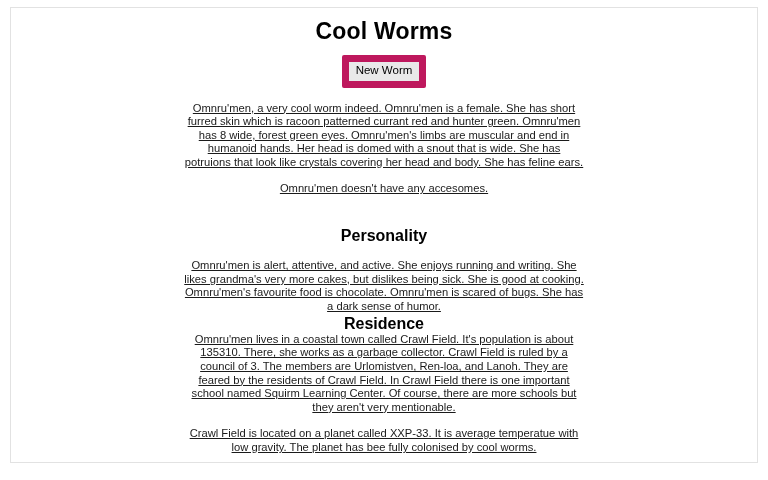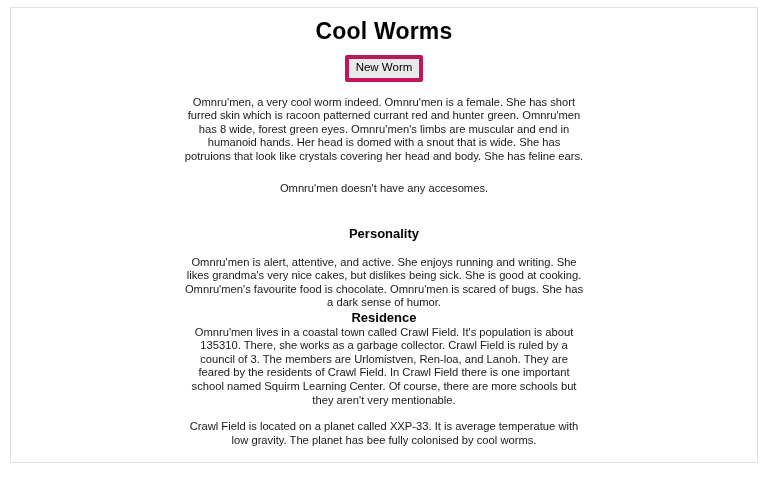"New Worm" .new-worm-button { border: 4px solid #be185d -> 7px solid #be185d }
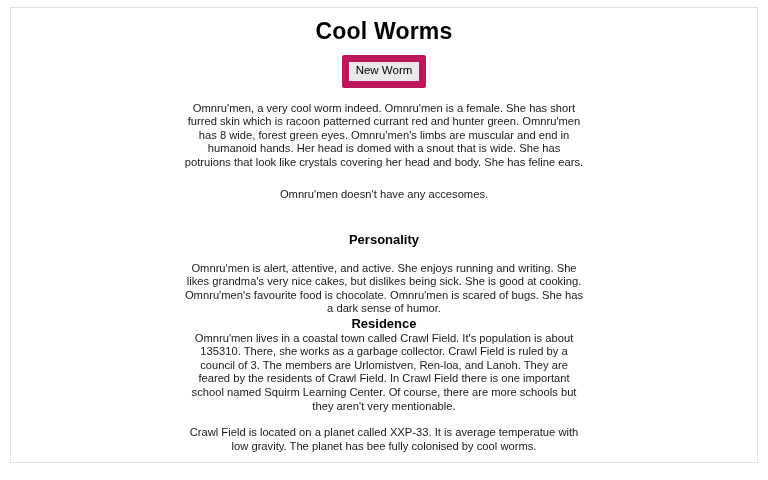"Omnru'men, a very cool worm" p.para { text-decoration: none -> underline }
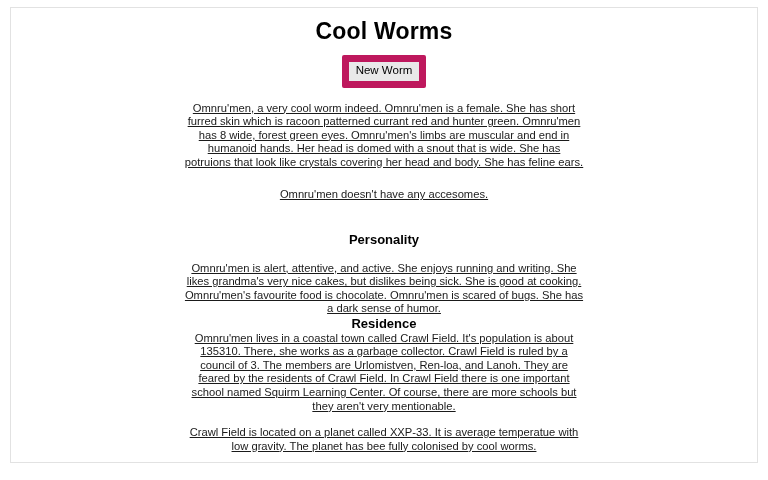"Omnru'men doesn't have any accesomes." p.para.accessories { margin-top: 19px -> 13px }
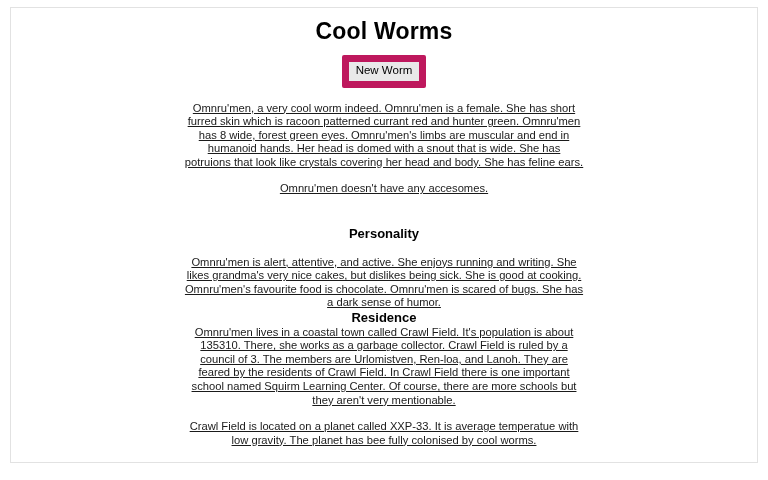"Personality" h2.section-heading { font-size: 13px -> 16px }
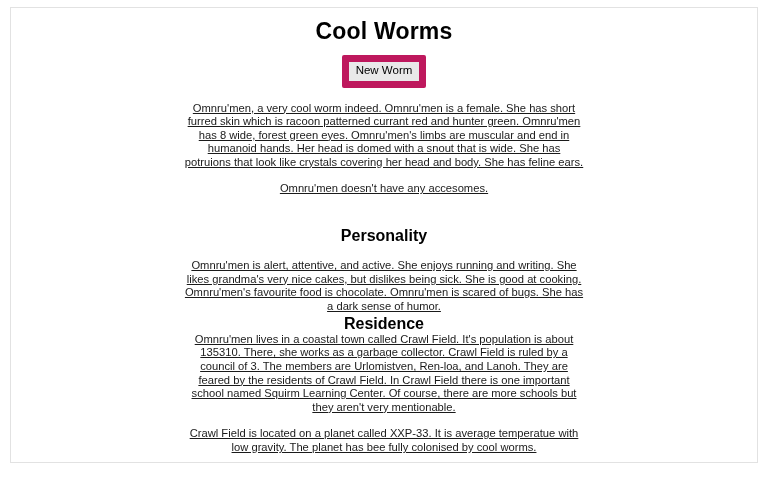"Omnru'men is alert, attentive, and" p.para { text: nice -> more }
